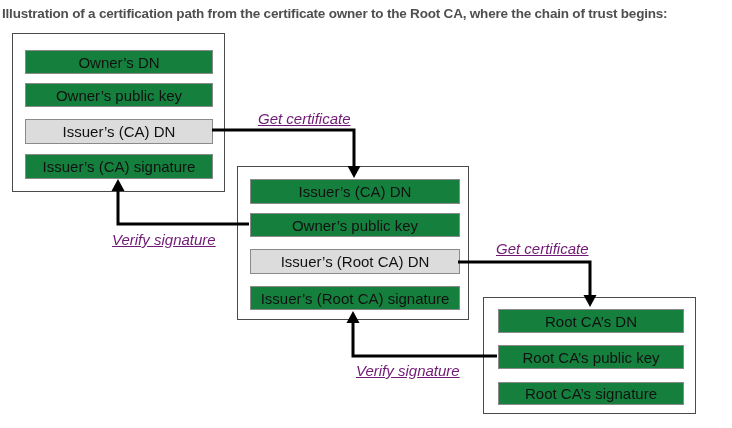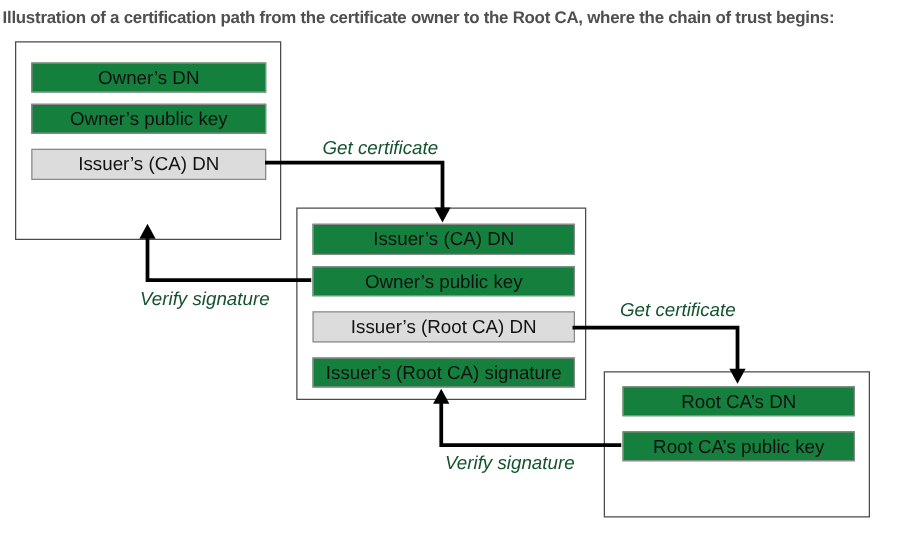"Get certificate" .flow-label { color: #14532d -> #701a75; text-decoration: none -> underline }
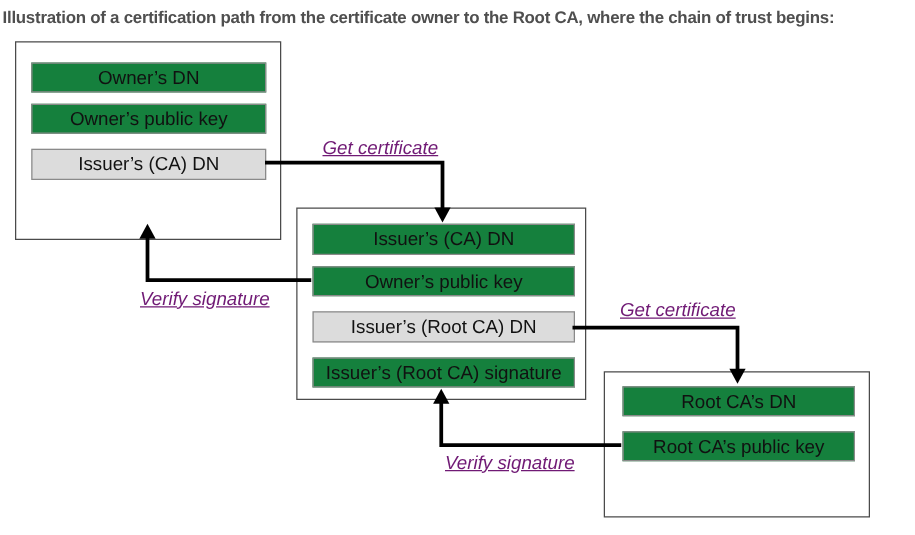"Issuer’s (CA) signature" div.cert-row { html: none -> <div>Issuer’s (CA) signature</div> }
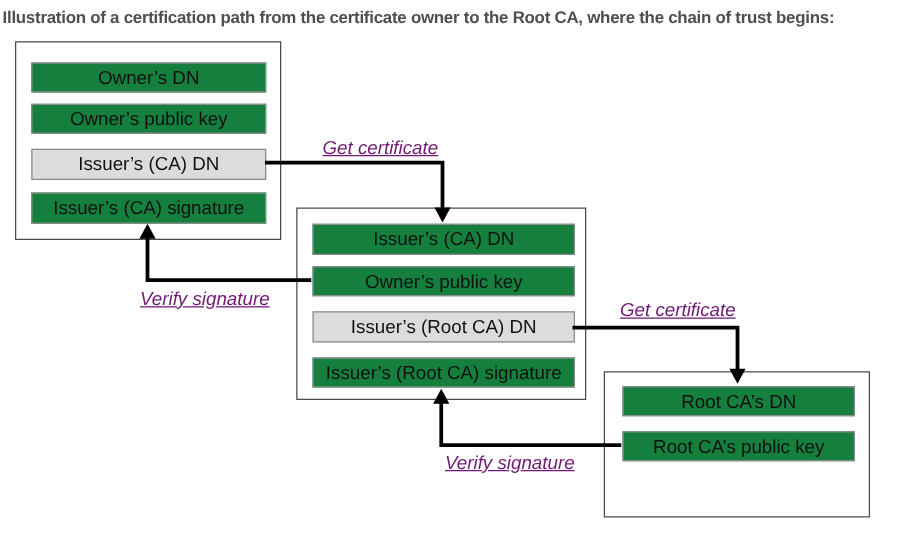"Root CA’s signature" div.cert-row { html: none -> <div>Root CA’s signature</div> }
